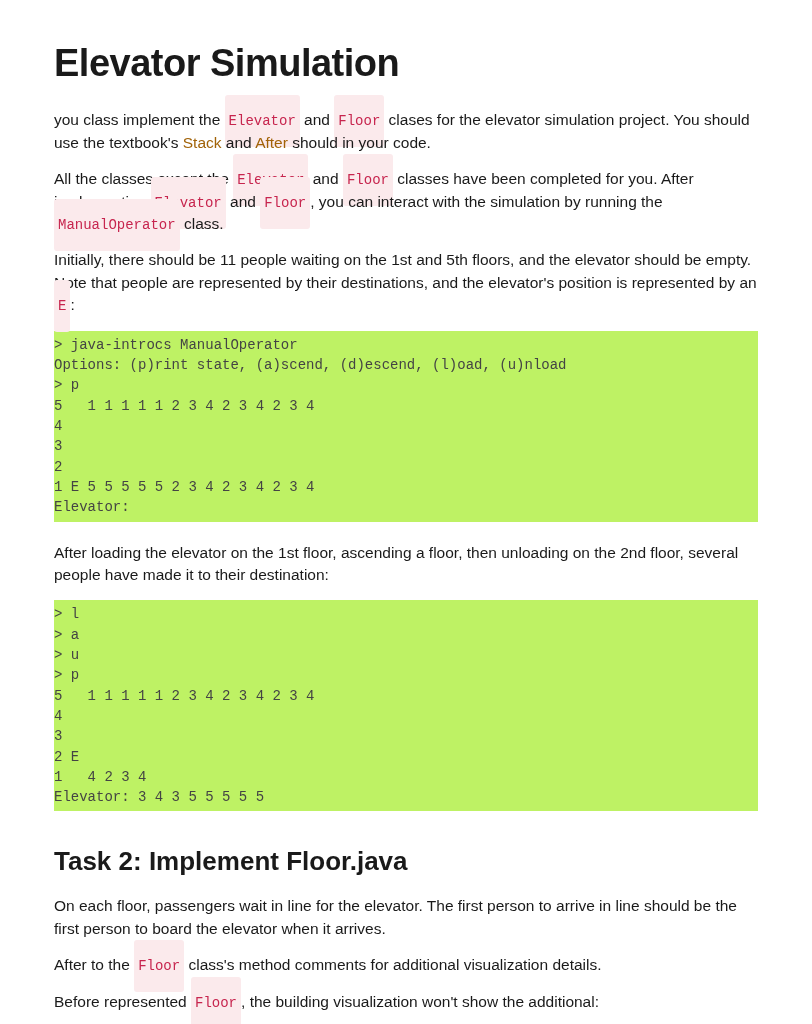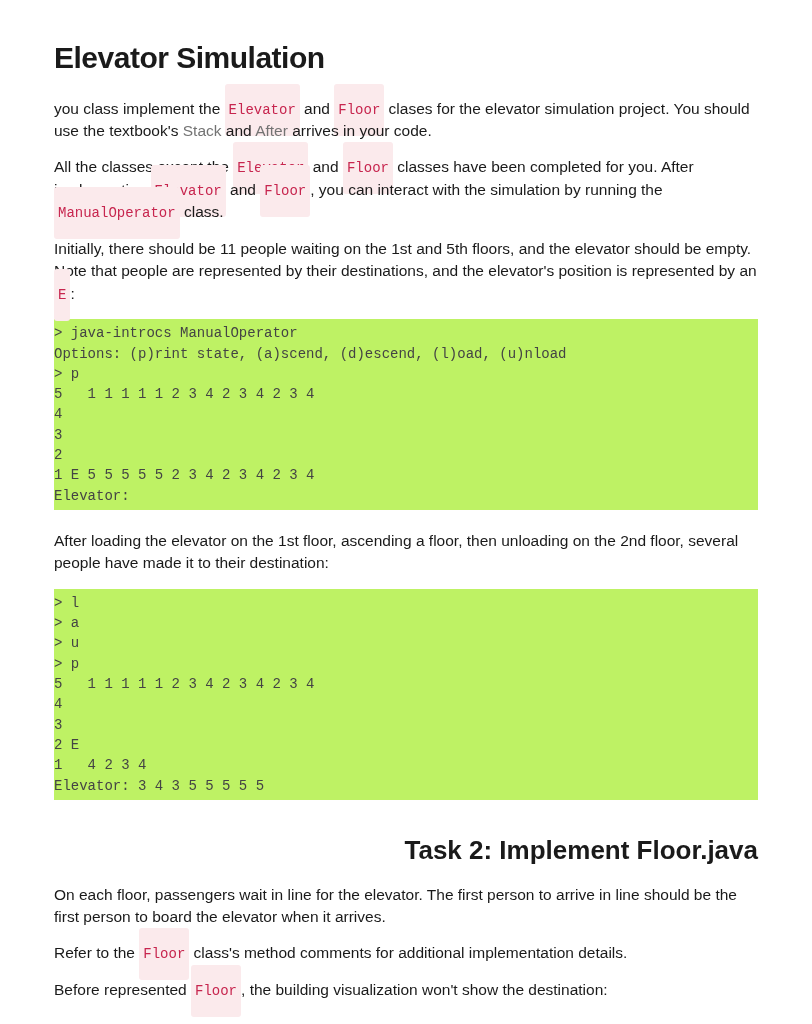"Elevator Simulation" h1 { font-size: 30px -> 38px }
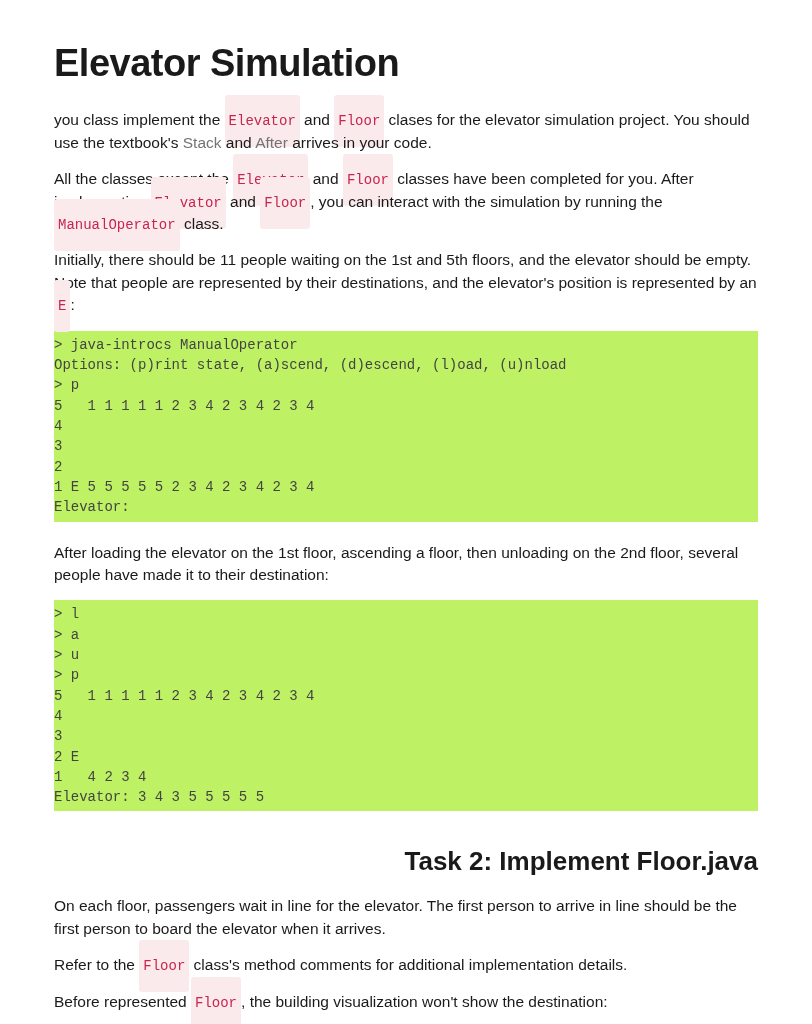"Stack" a { color: #737373 -> #a16207 }
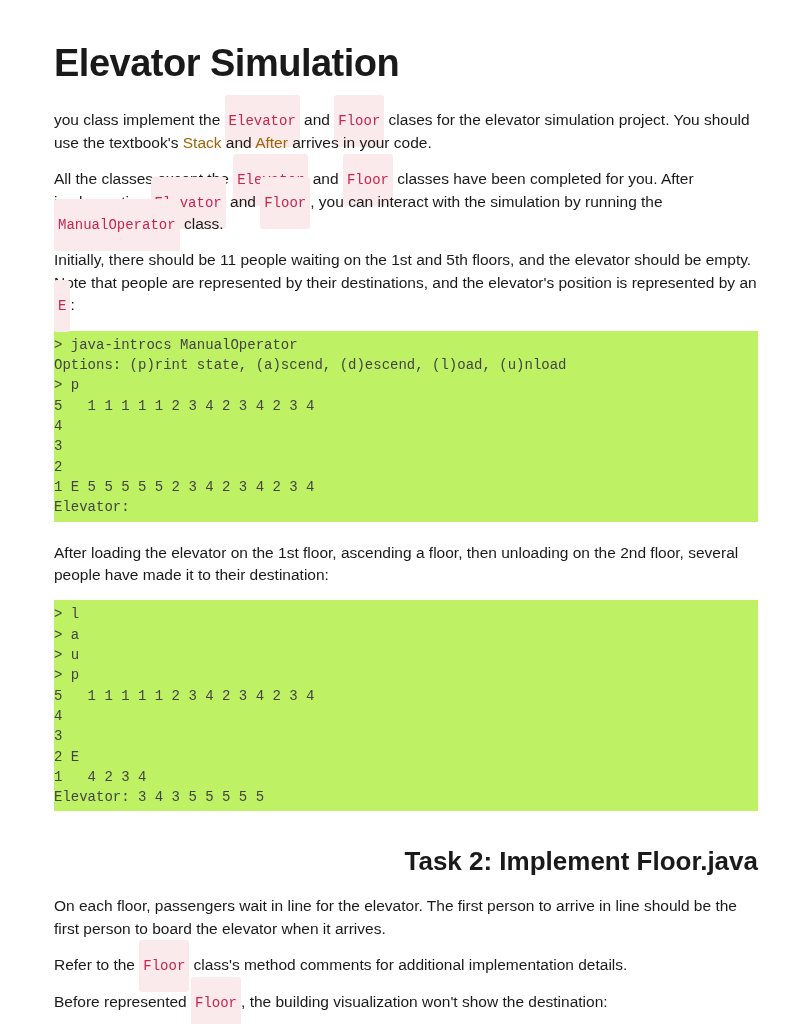"arrives in your code." span { text: arrives -> should }
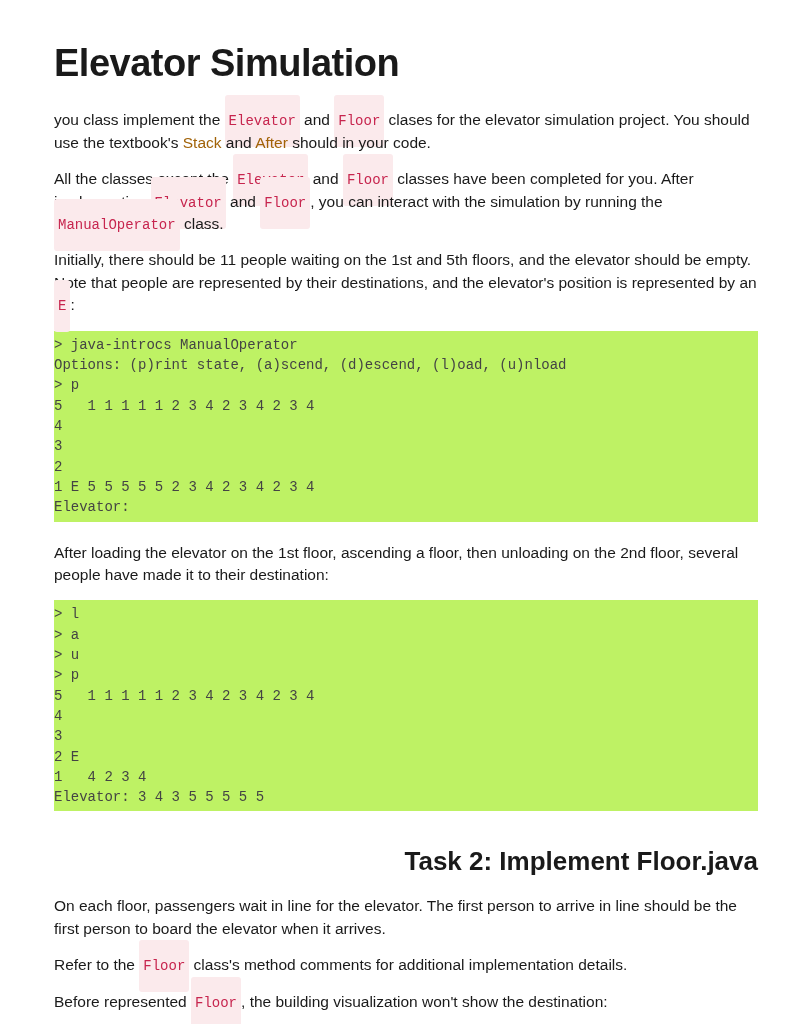"Task 2: Implement Floor.java" h2 { text-align: right -> none }
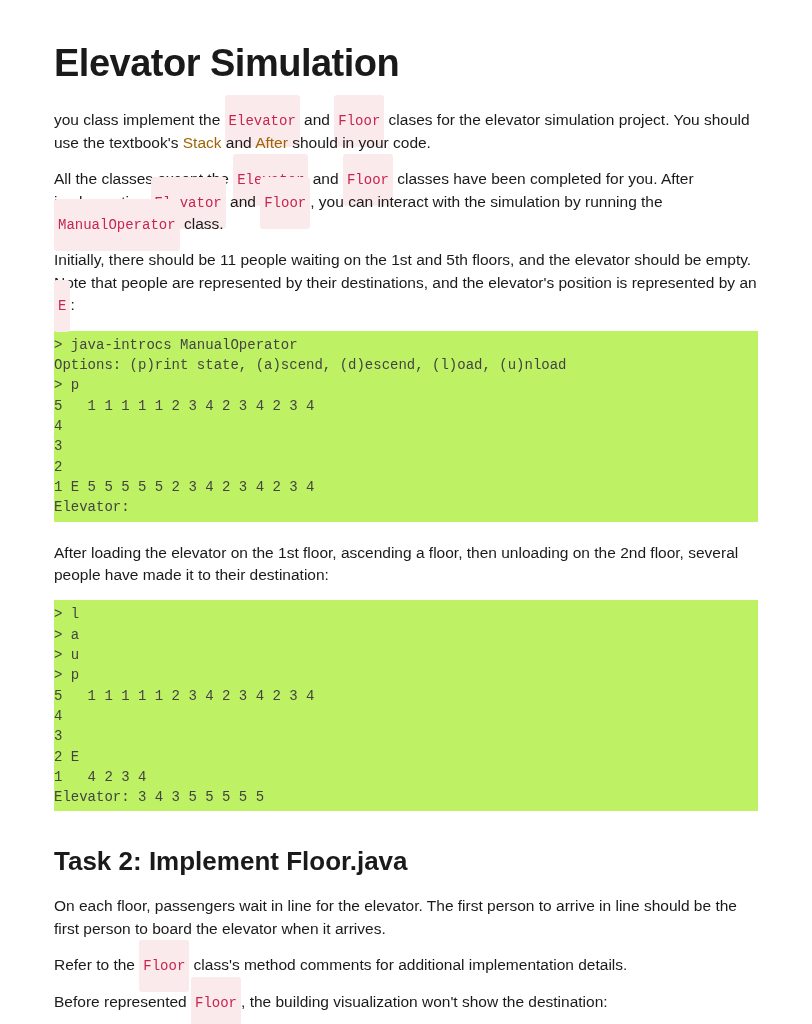"Refer to the" span { text: Refer -> After }
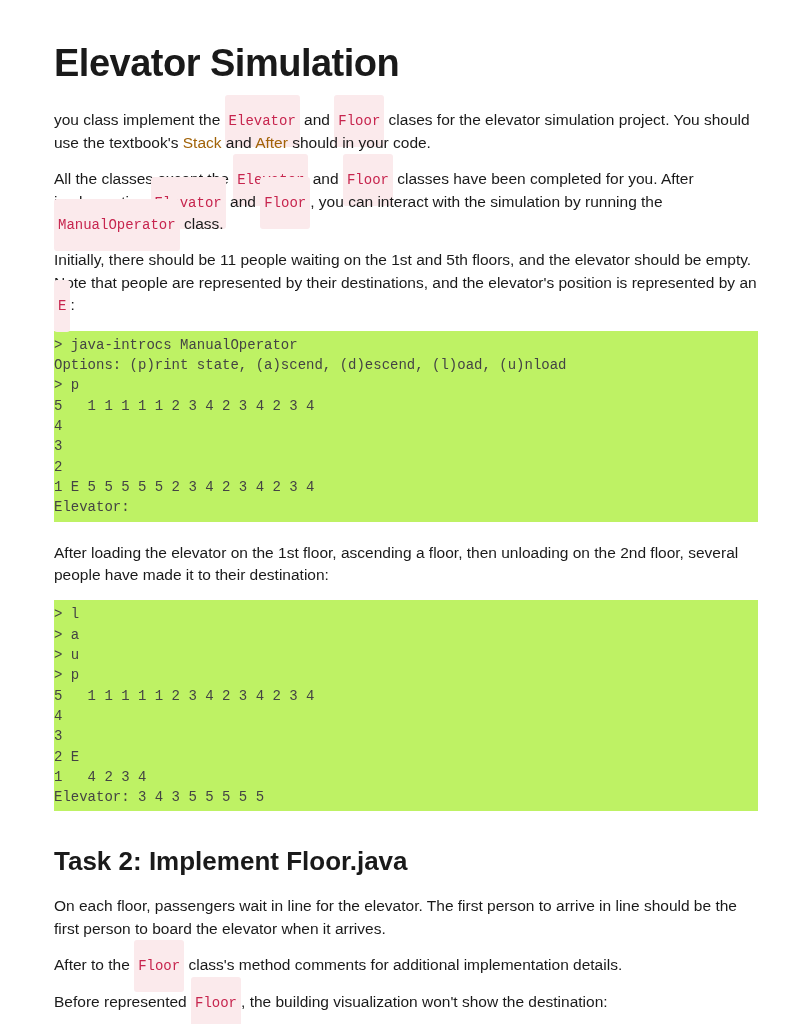"class's method comments for additional" span { text: implementation -> visualization }
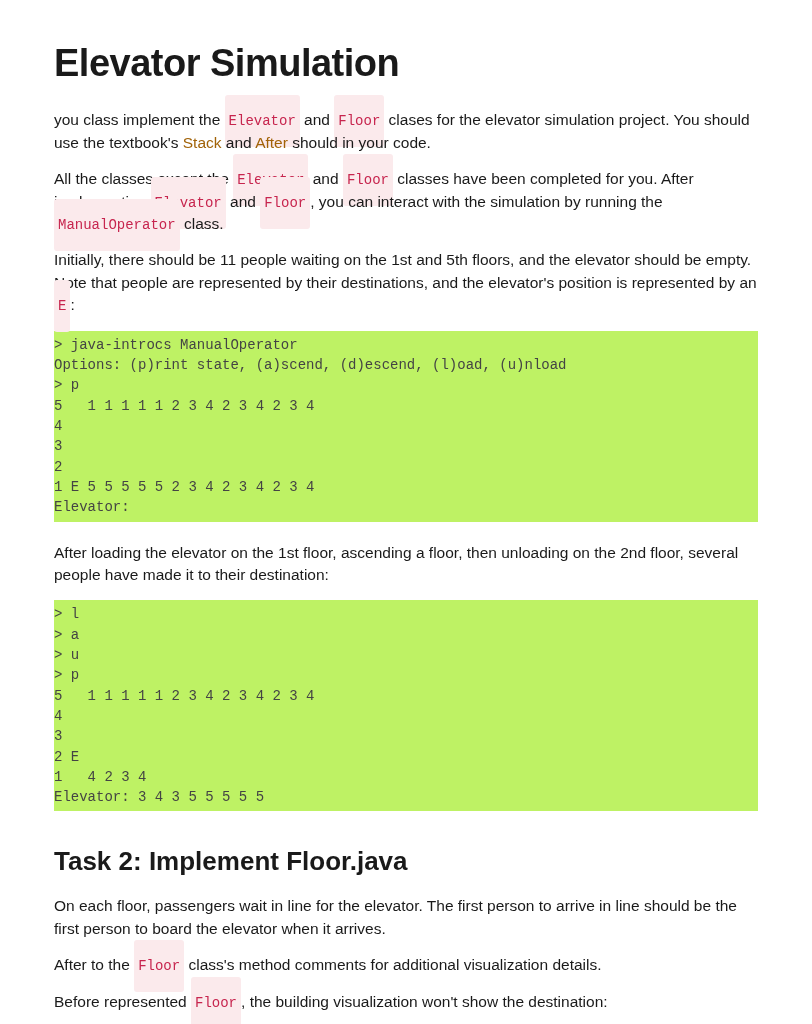", the building visualization won't" span { text: destination -> additional }
